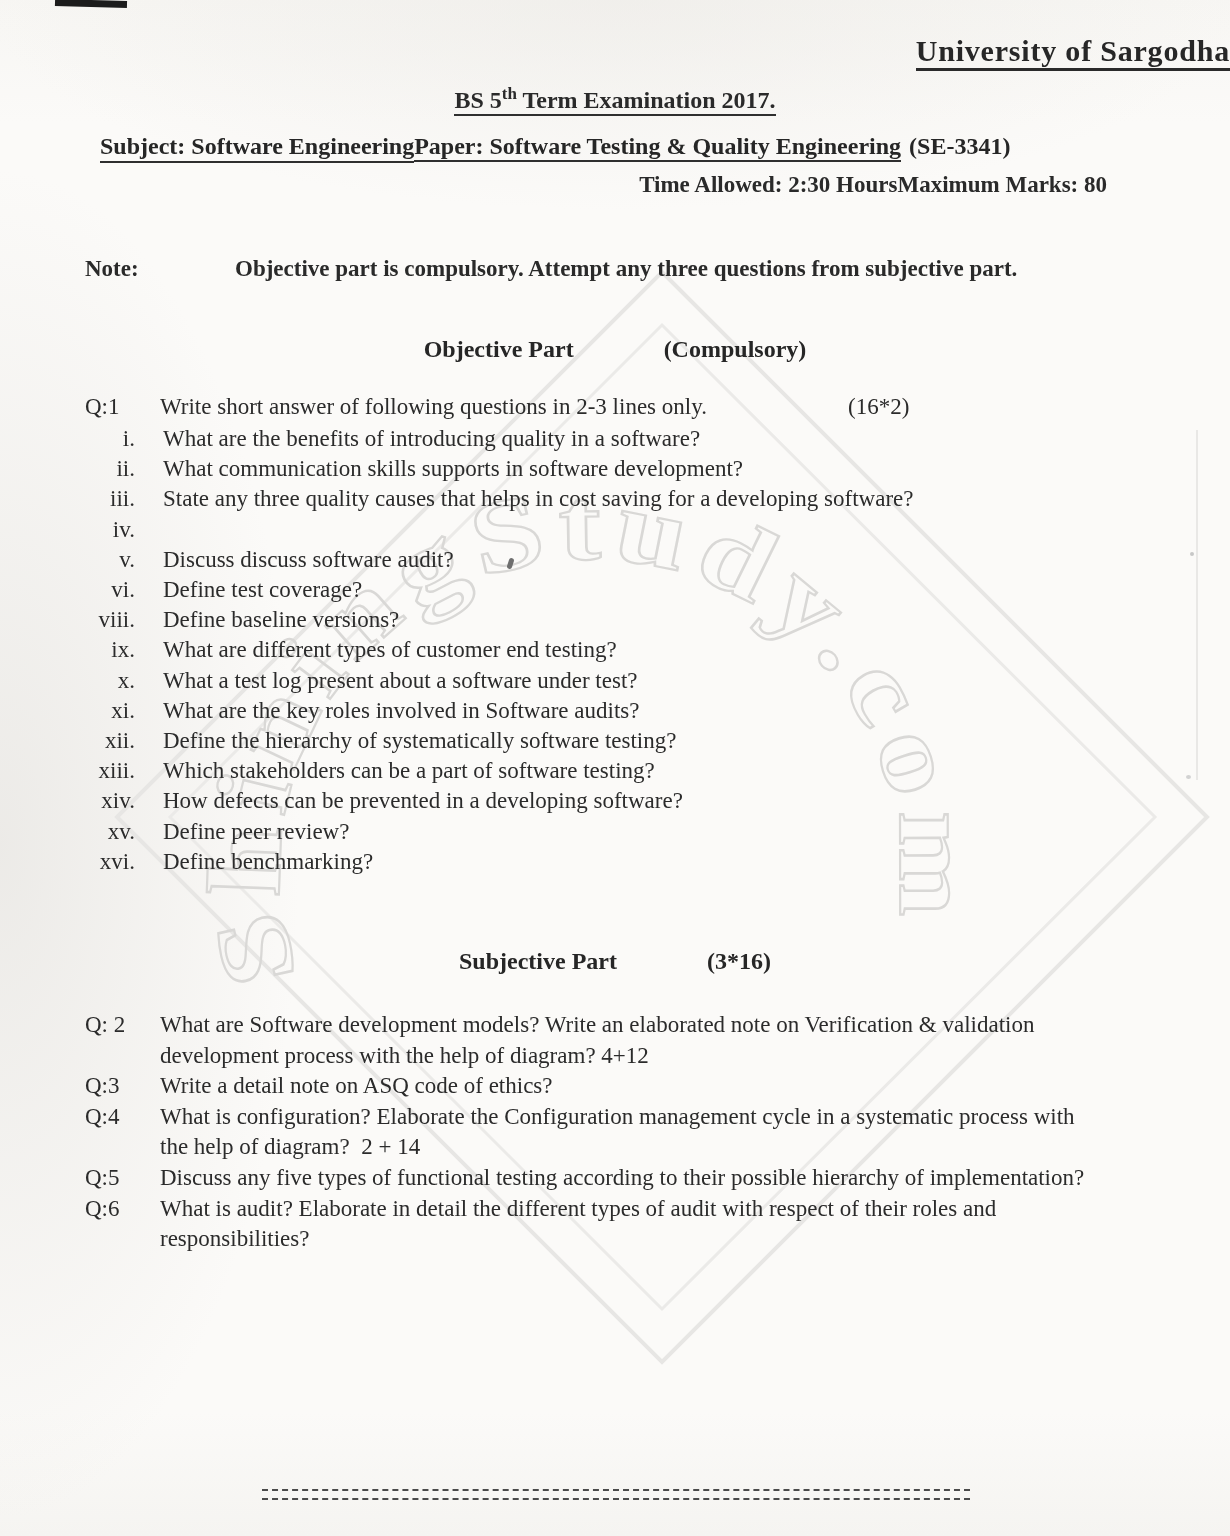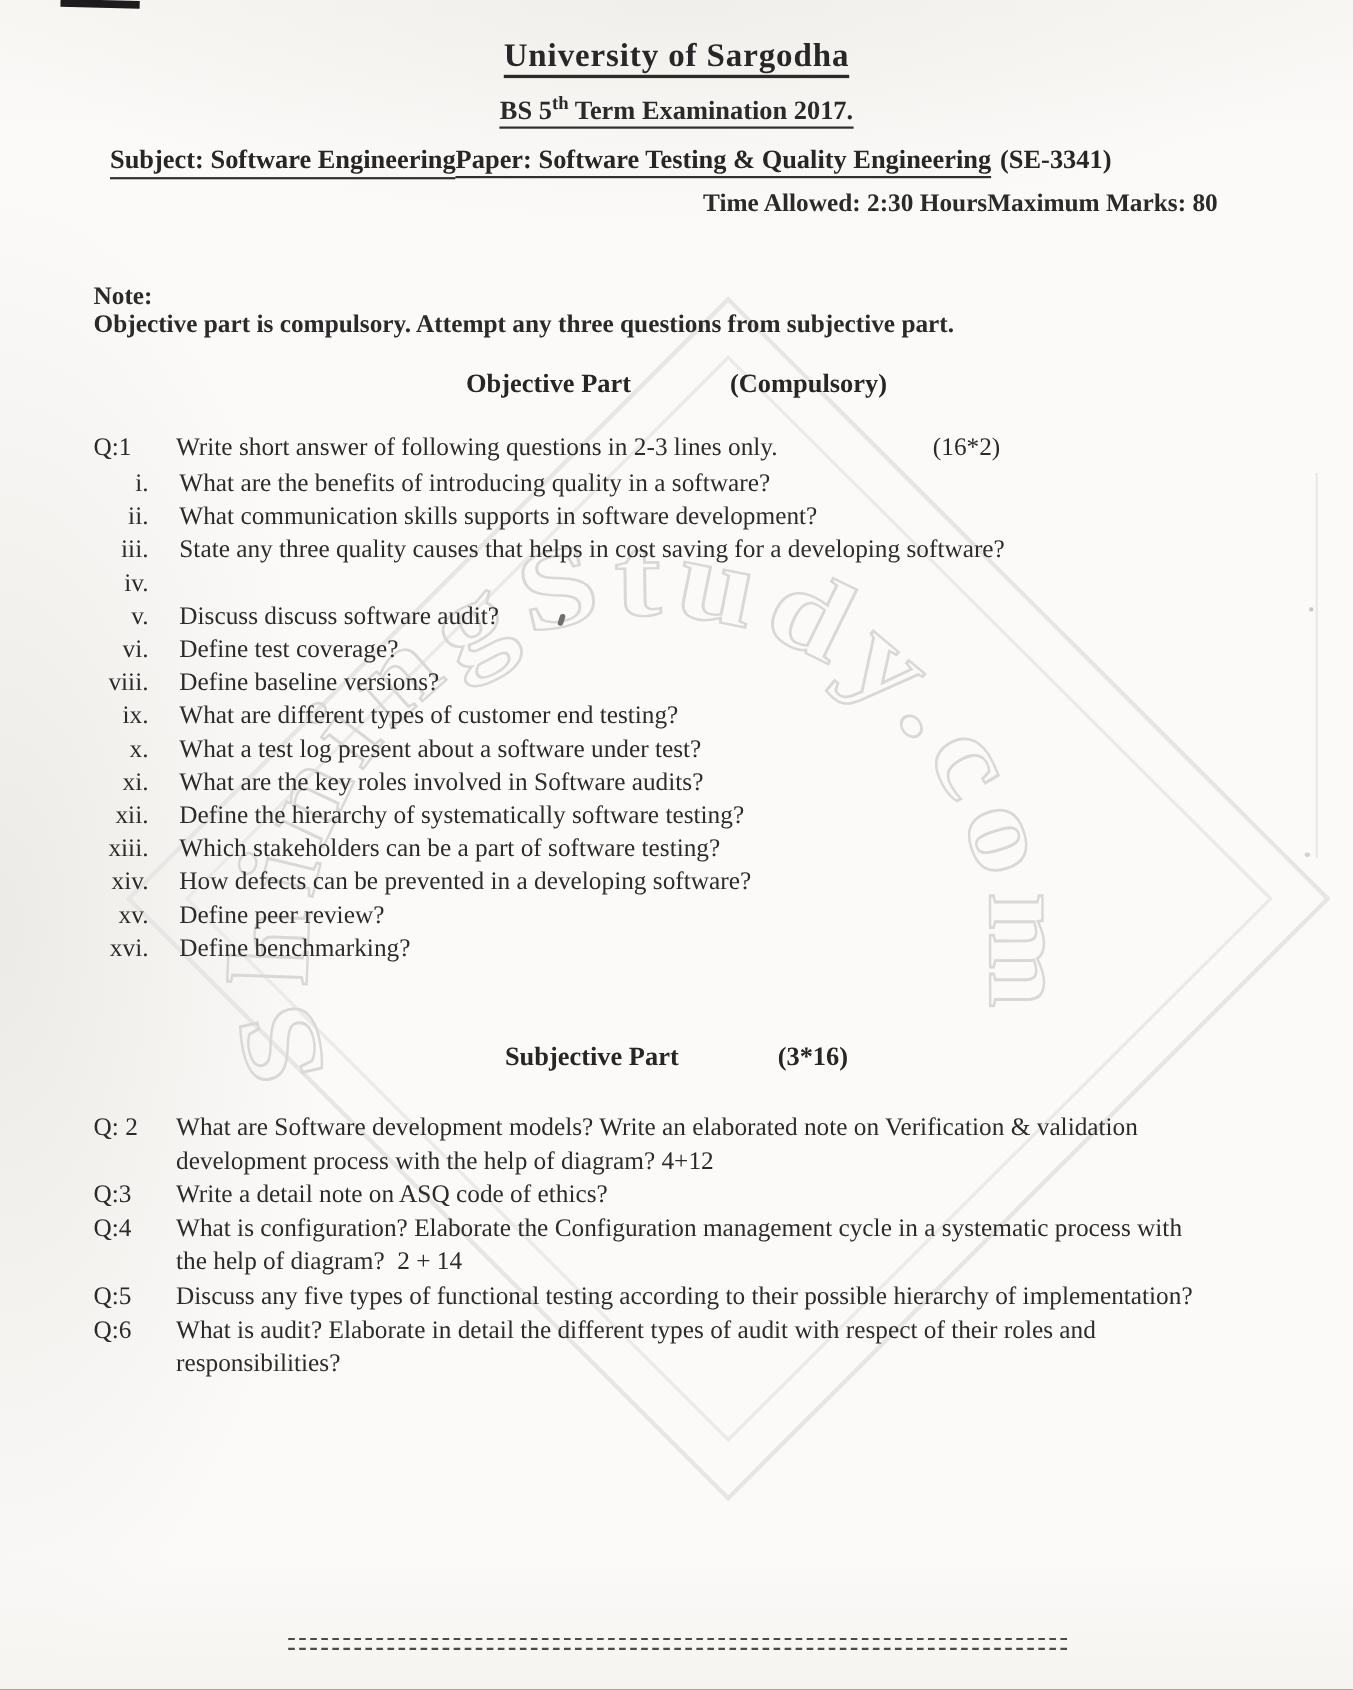"University of Sargodha" .title-row { text-align: center -> right }
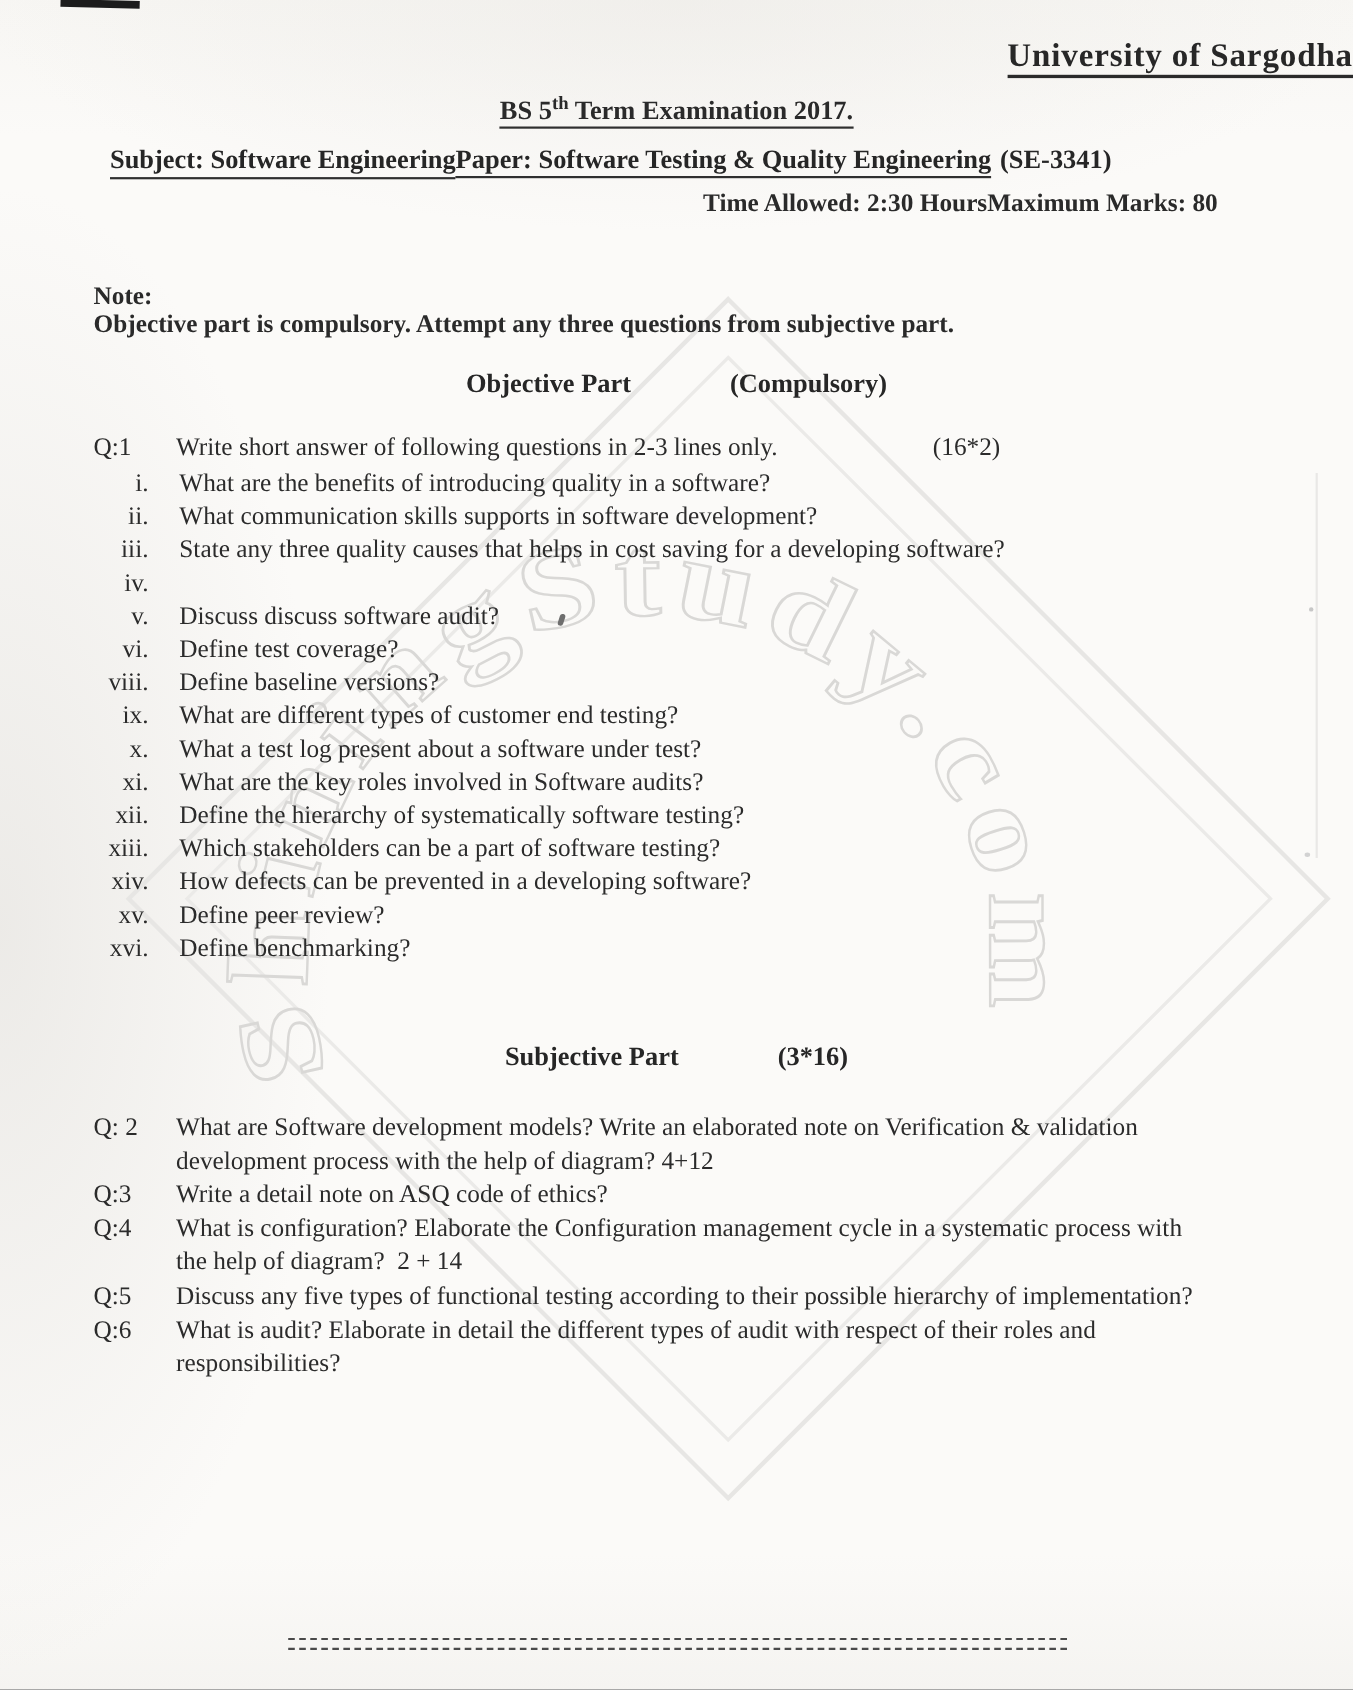"Note:" .note-row { flex-direction: column -> none }
